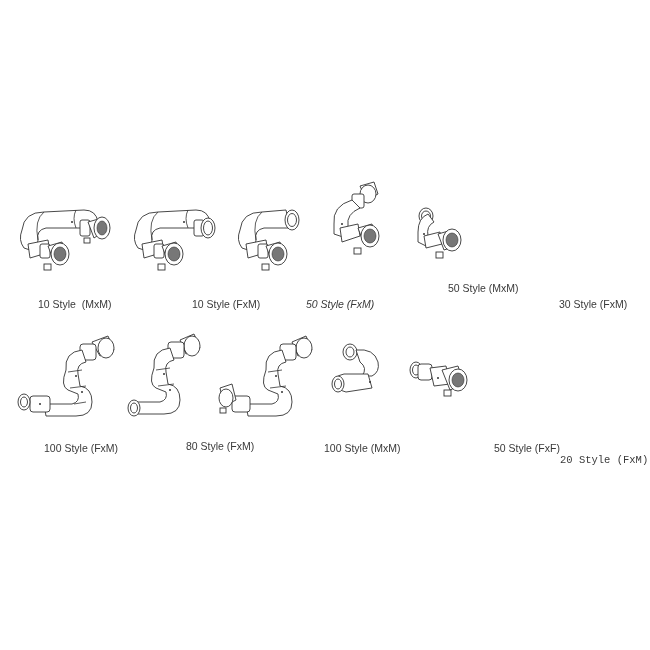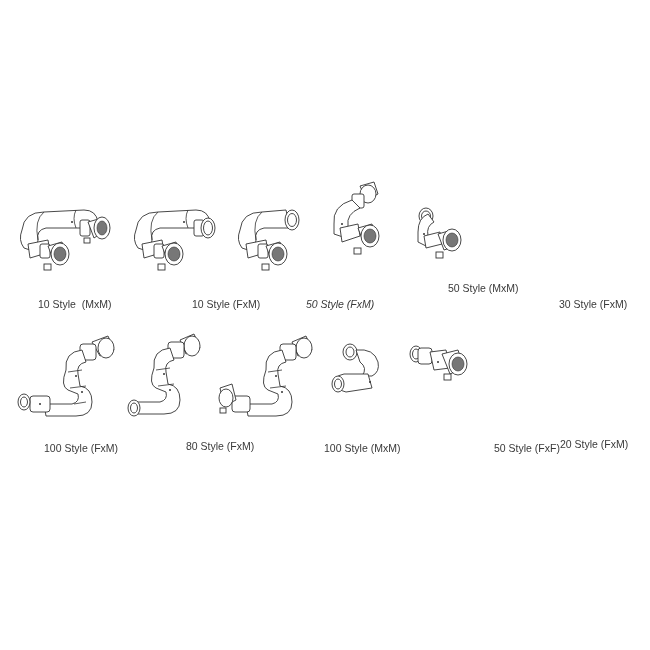"20 Style (FxM)" div.item { font-family: none -> Liberation Mono, monospace; top: 340px -> 356px }
